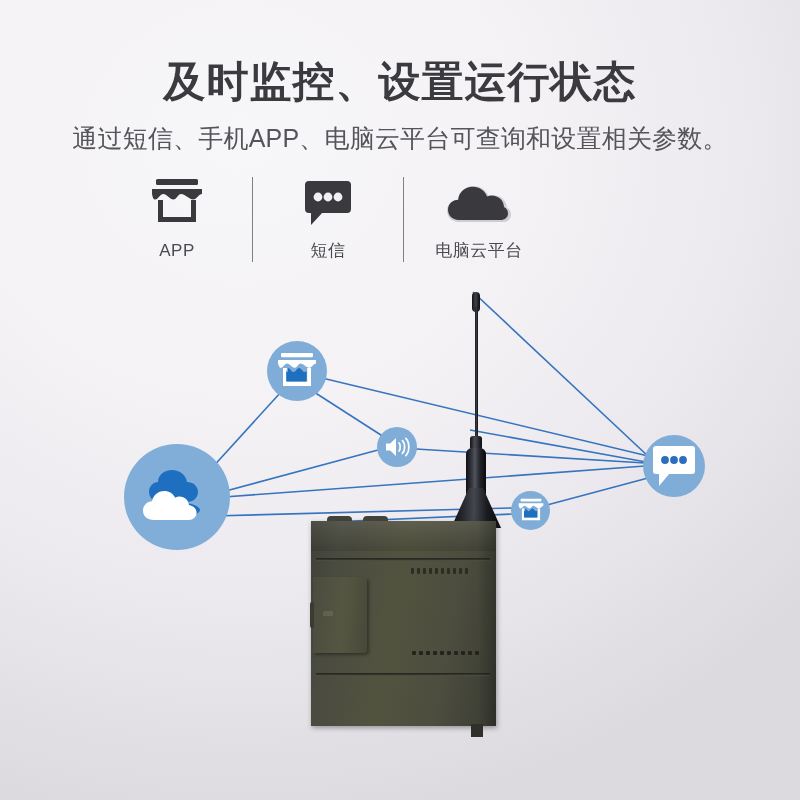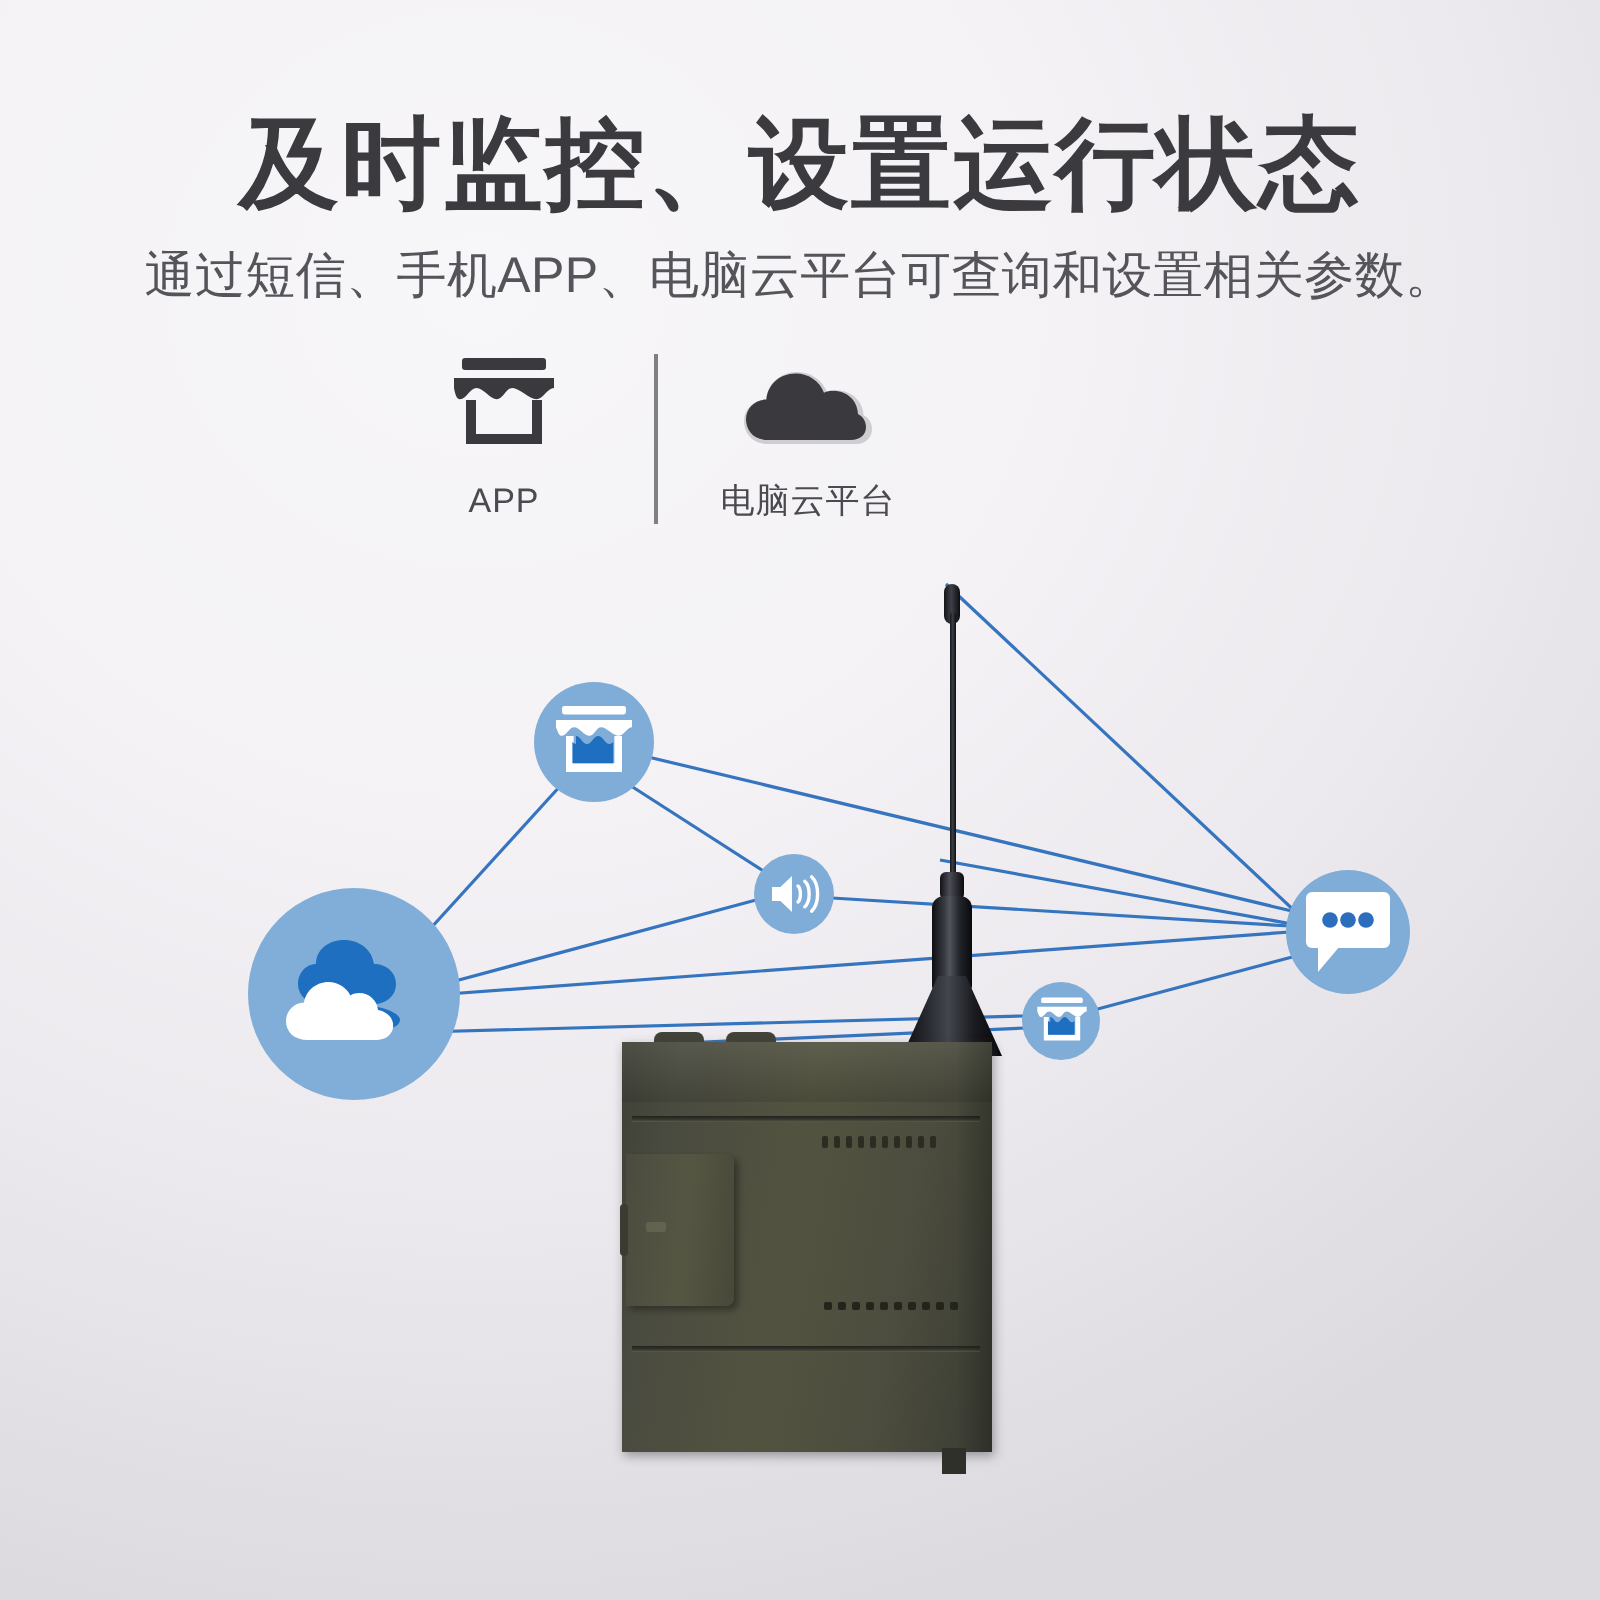"及时监控、设置运行状态" .title { font-size: 50px -> 42px }
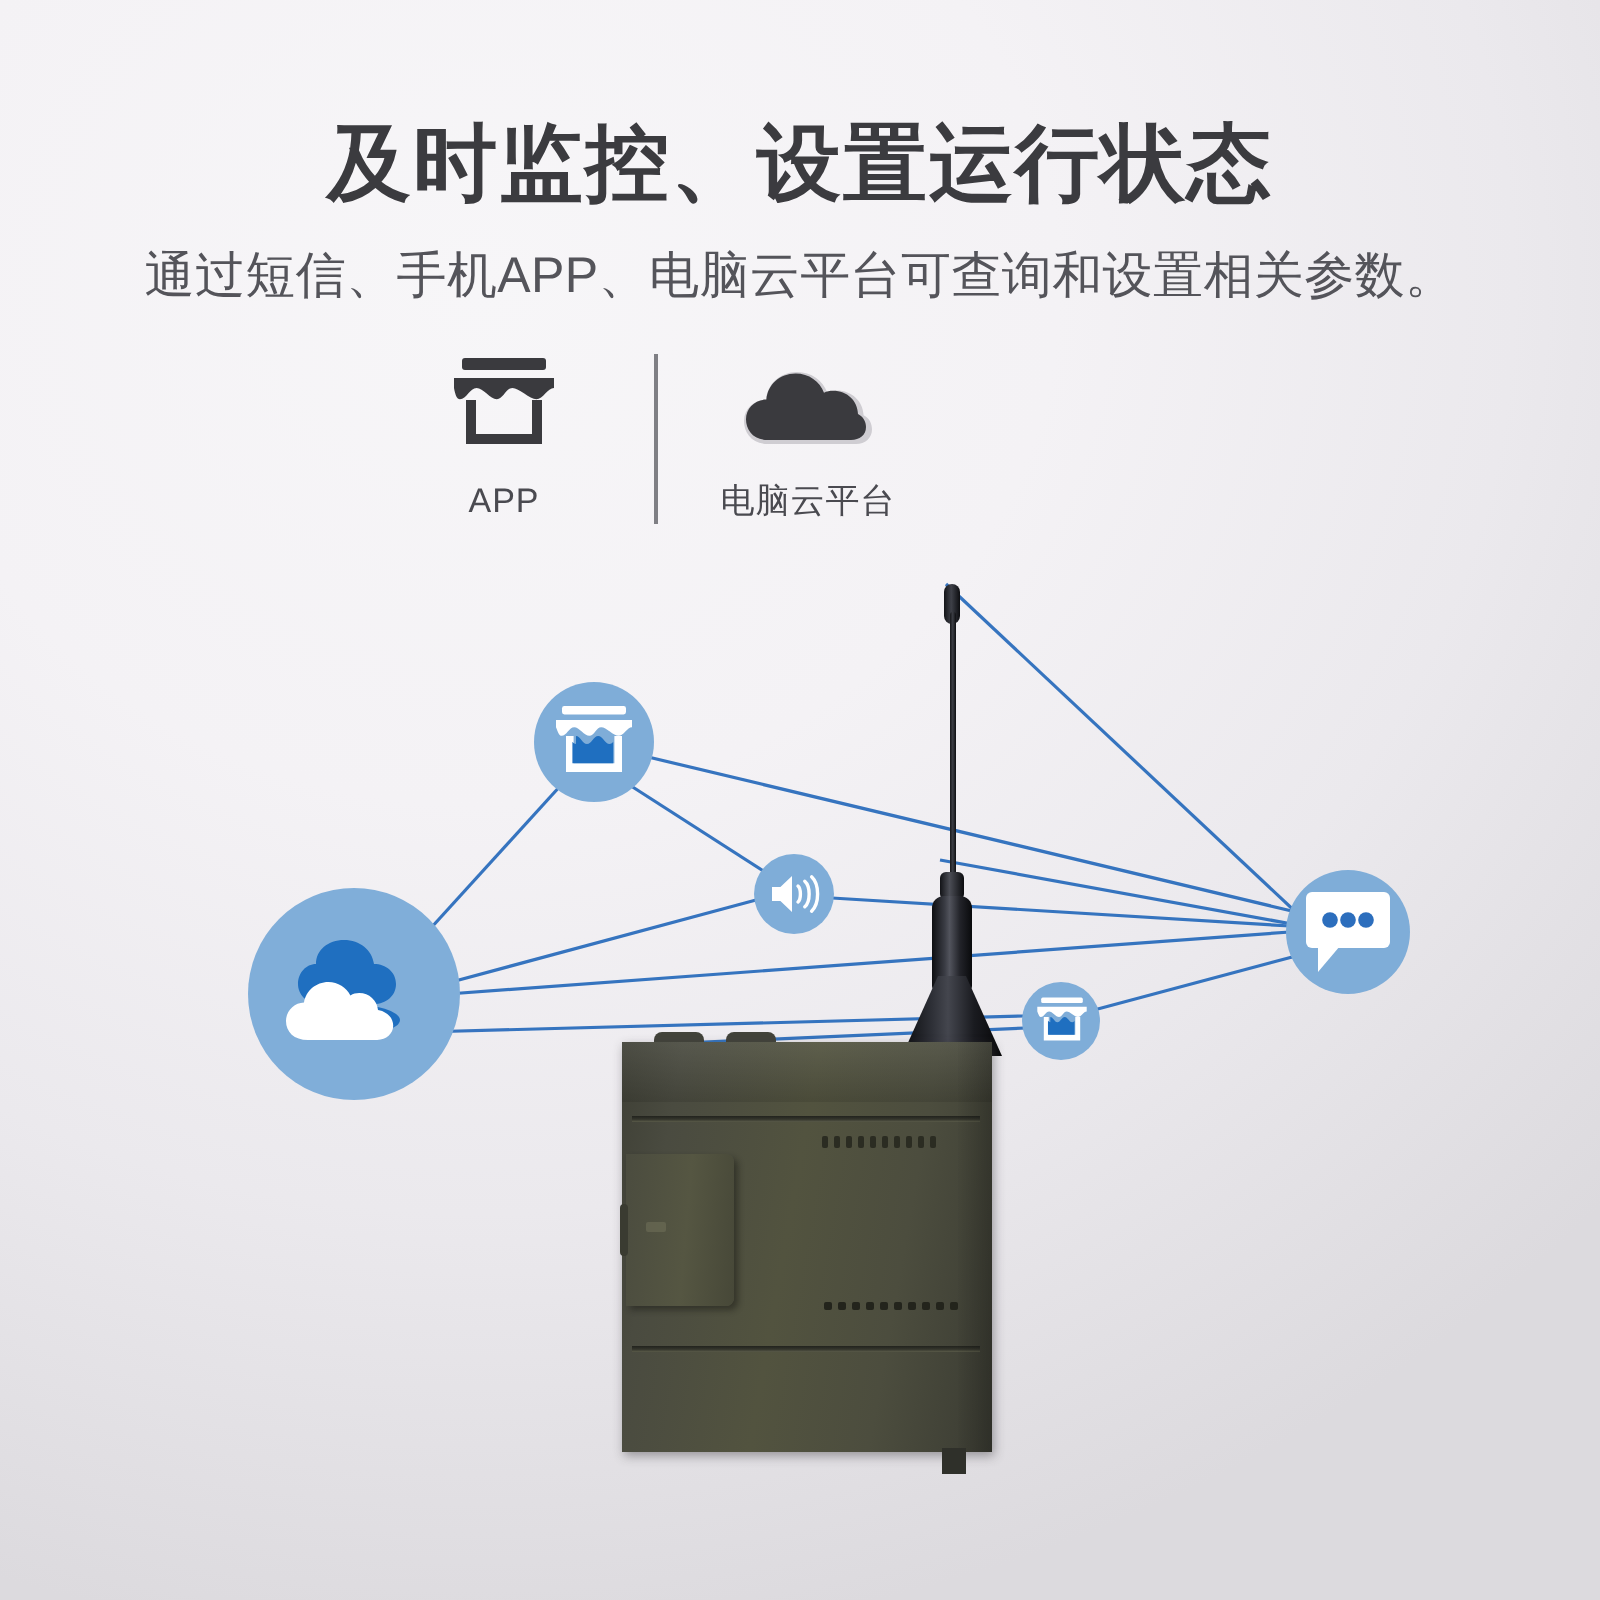"短信" div.channel { html: none -> <div> <div> <svg> <rect></rect> <path></path> <circle></circle> <circle></circle> <circle></circle> </svg> </div> <div>短信</div> </div> }
